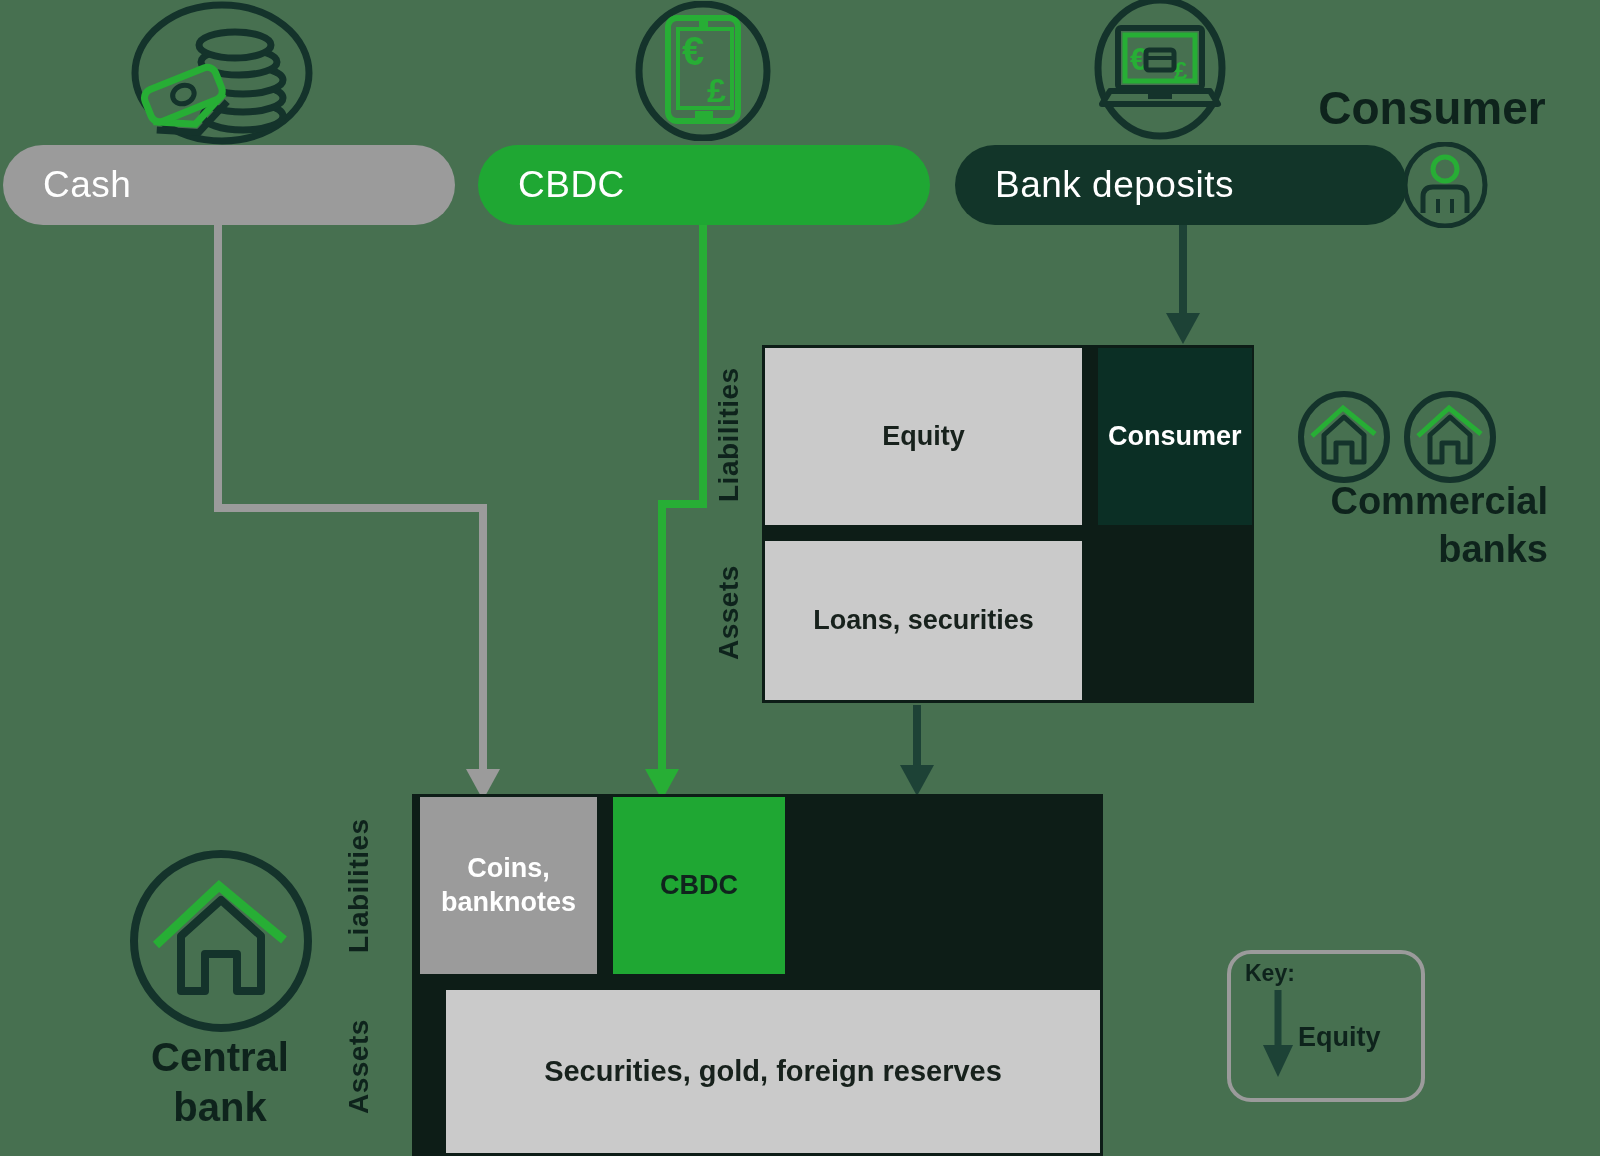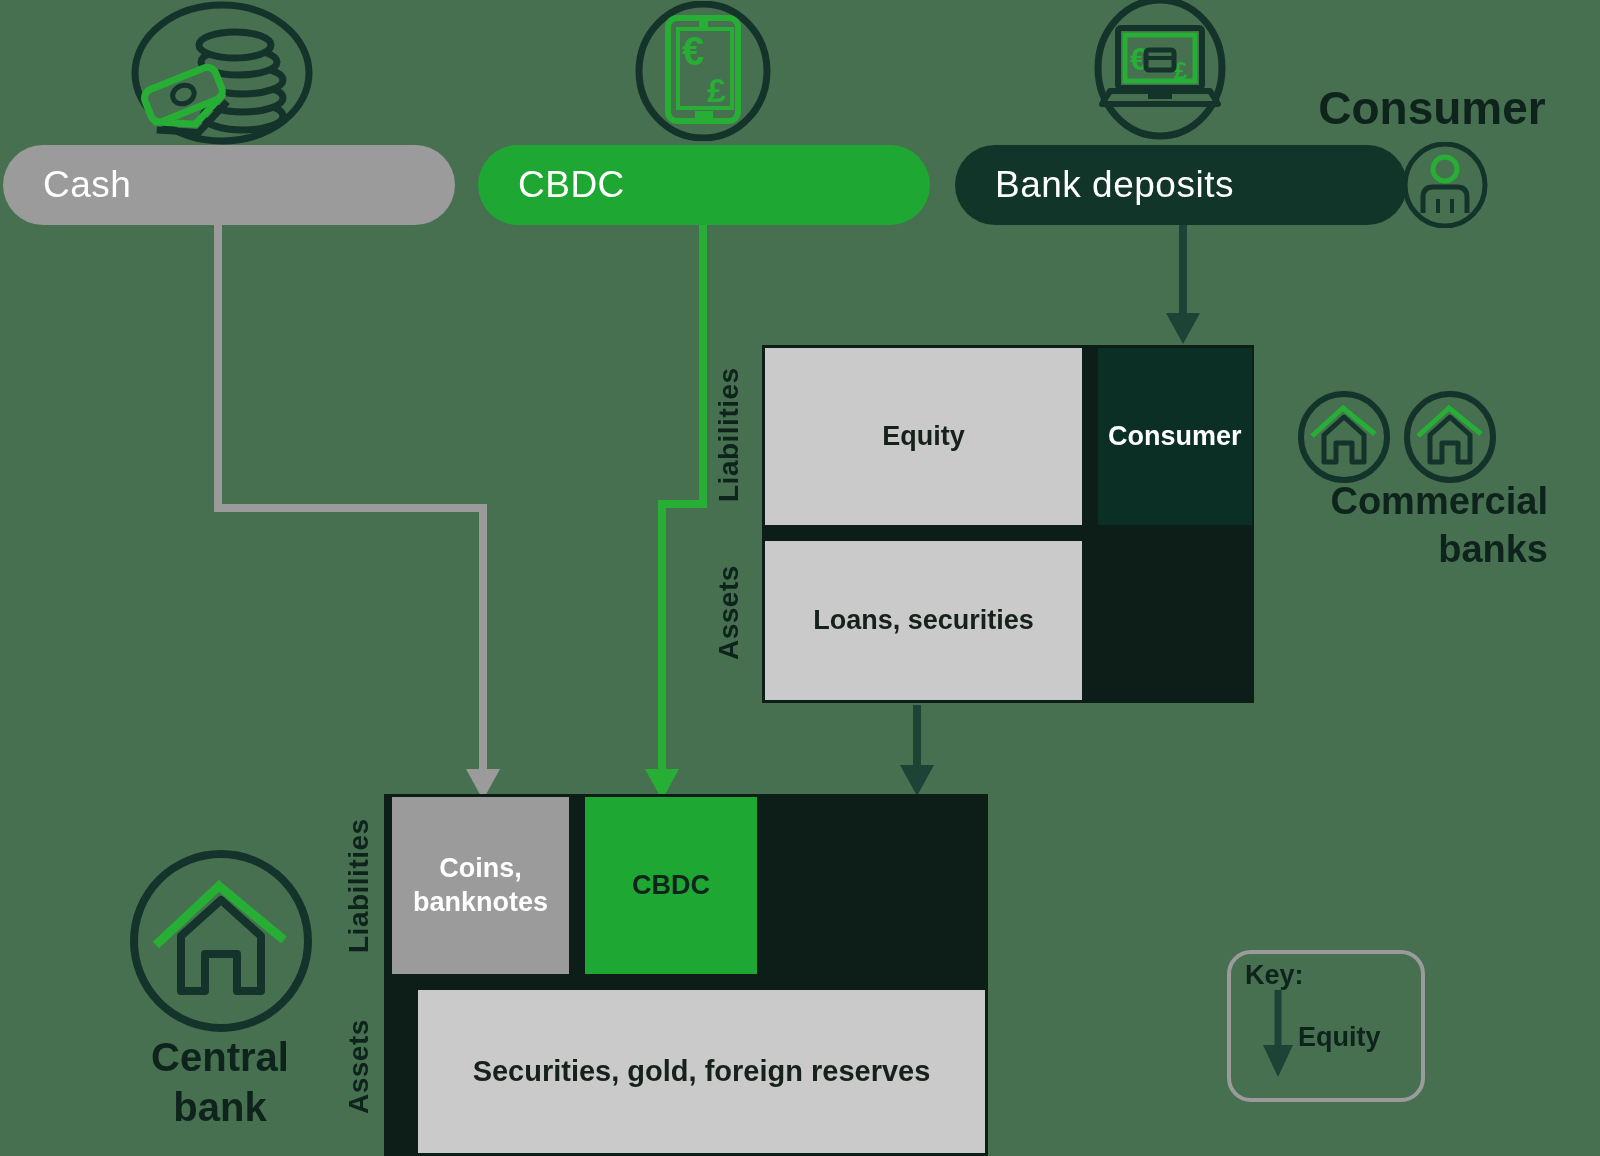"Coins, banknotes" #central-sheet { left: 384px -> 412px; width: 604px -> 691px }
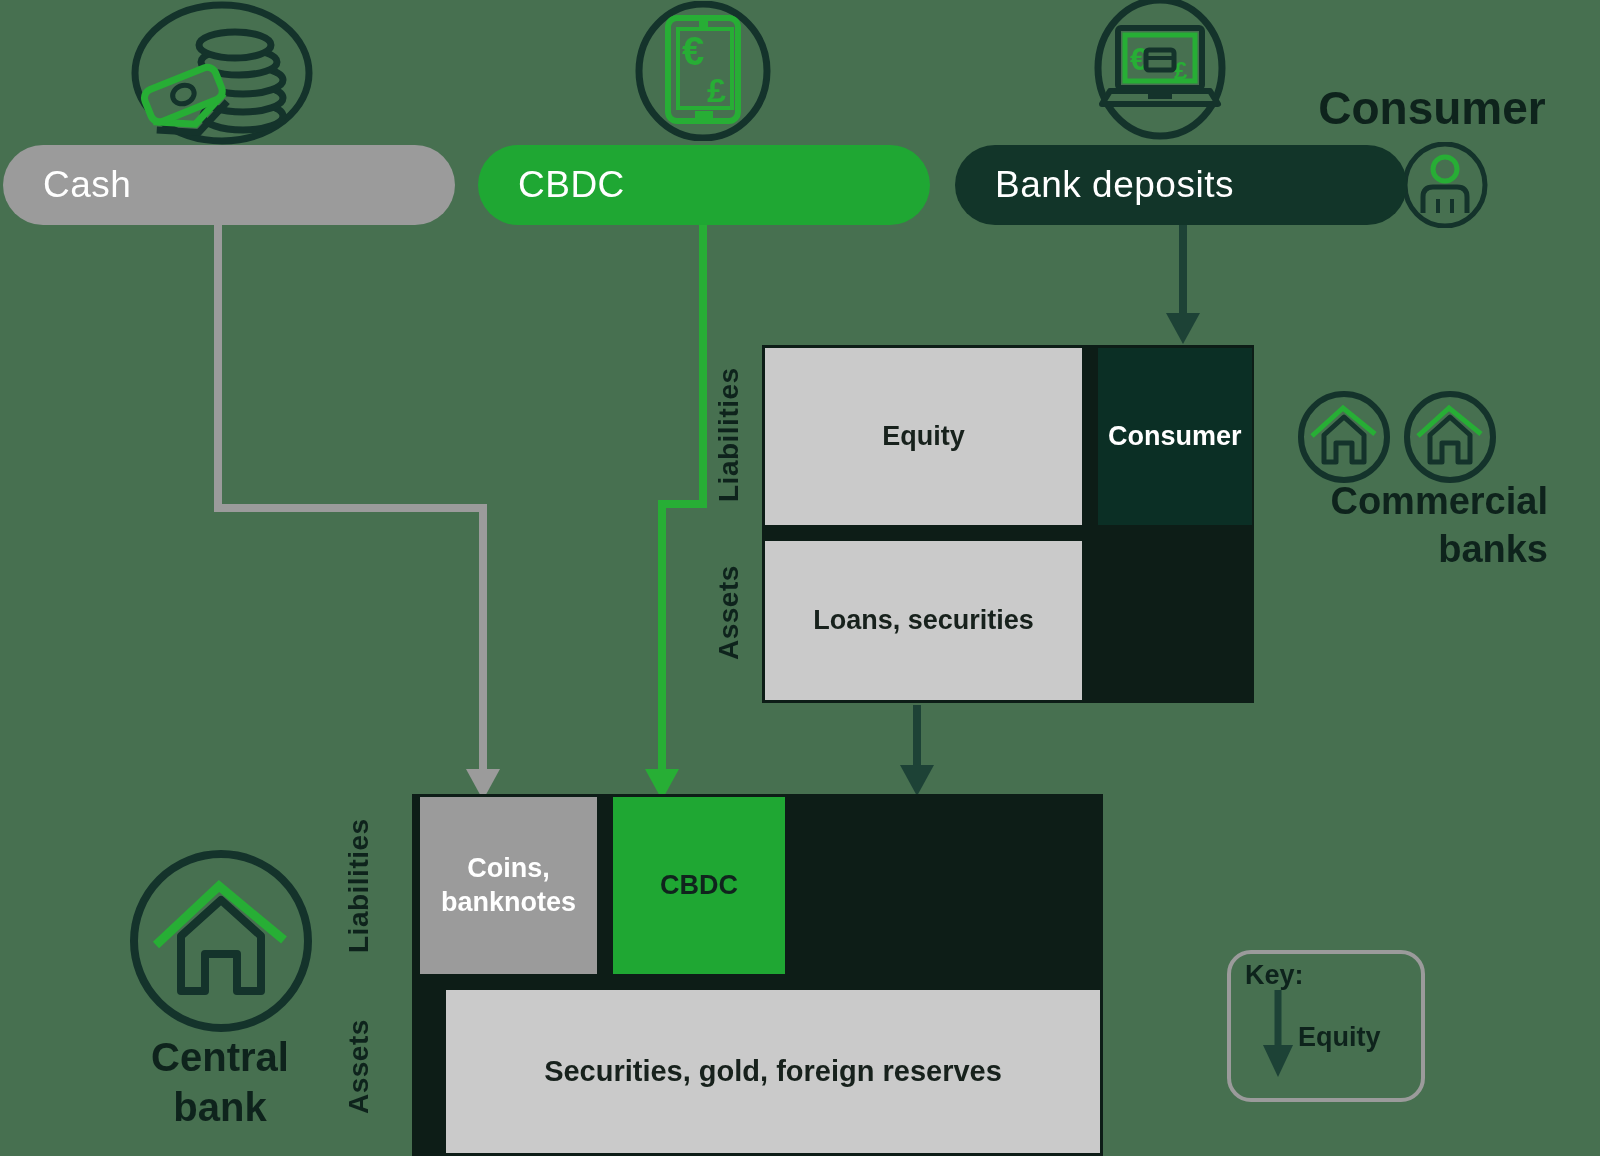"Key:" #key-title { font-size: 27px -> 23px }
